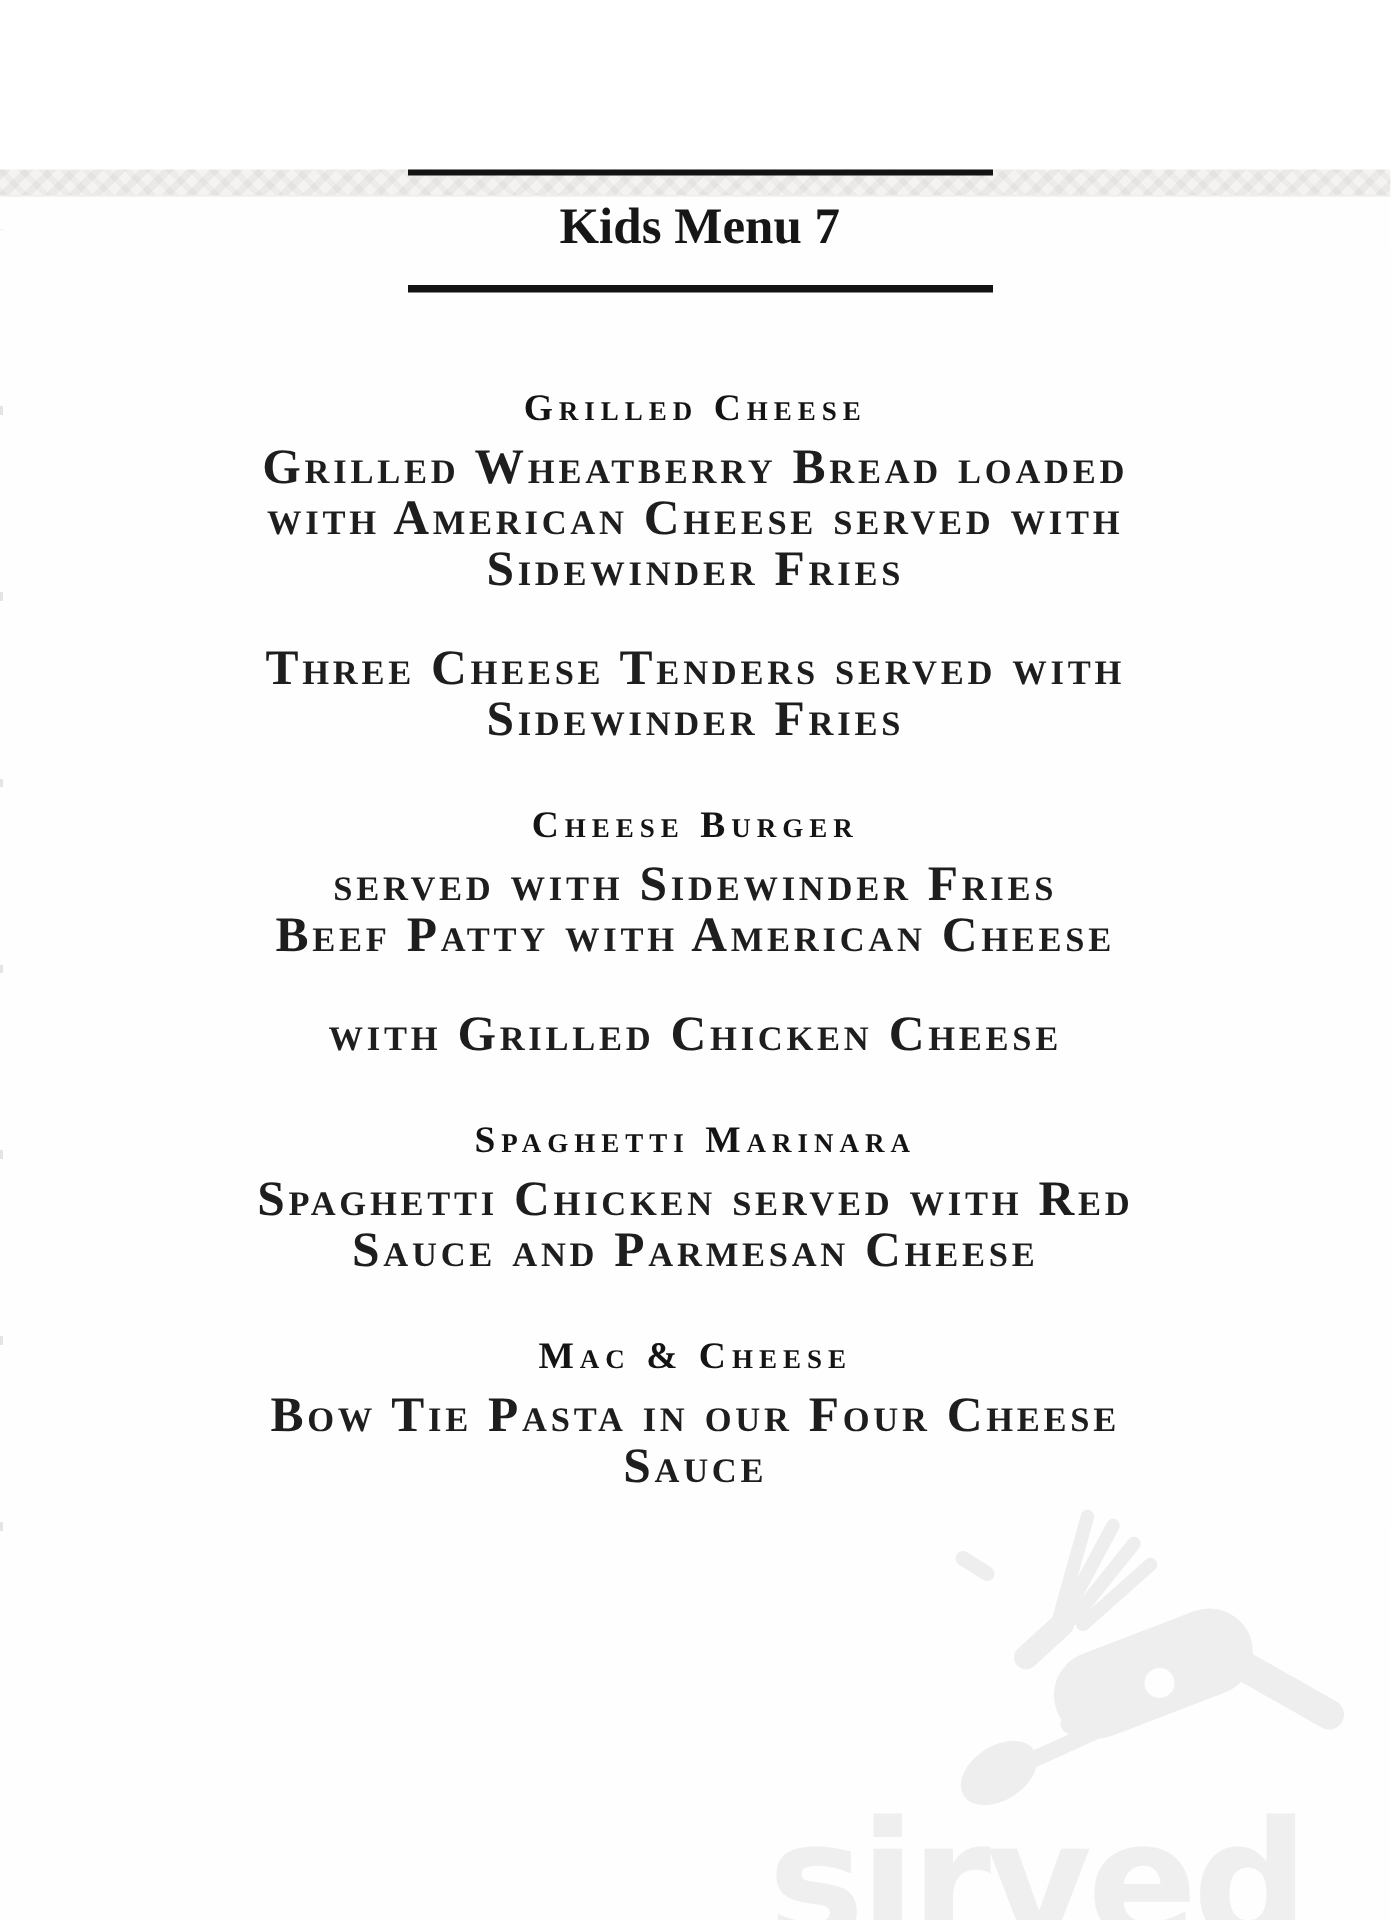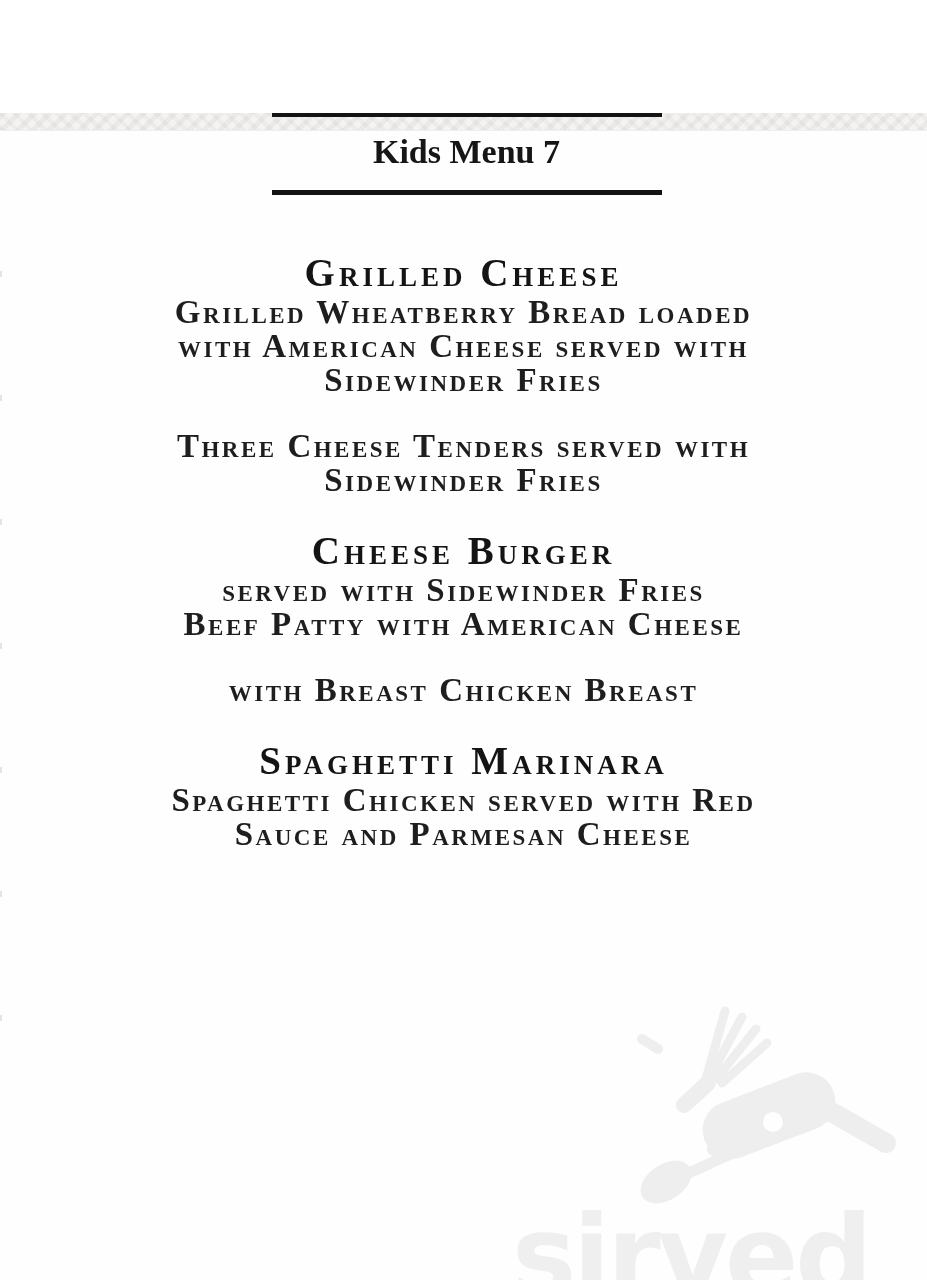"Grilled Cheese" .menu-item .item-name { font-size: 39px -> 25px }
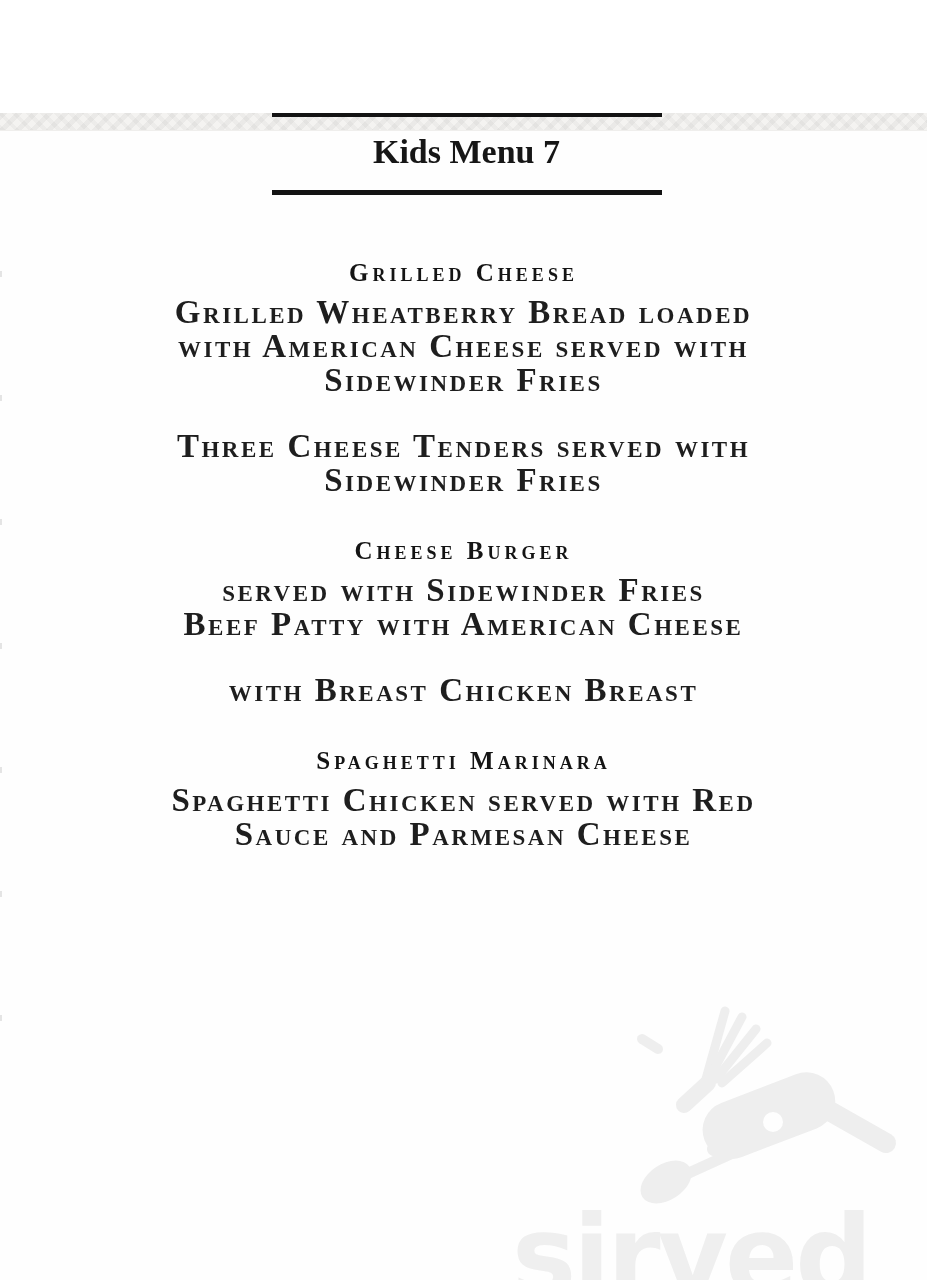"with Breast Chicken Breast" div.desc-line { text: Breast Chicken Breast -> Grilled Chicken Cheese }
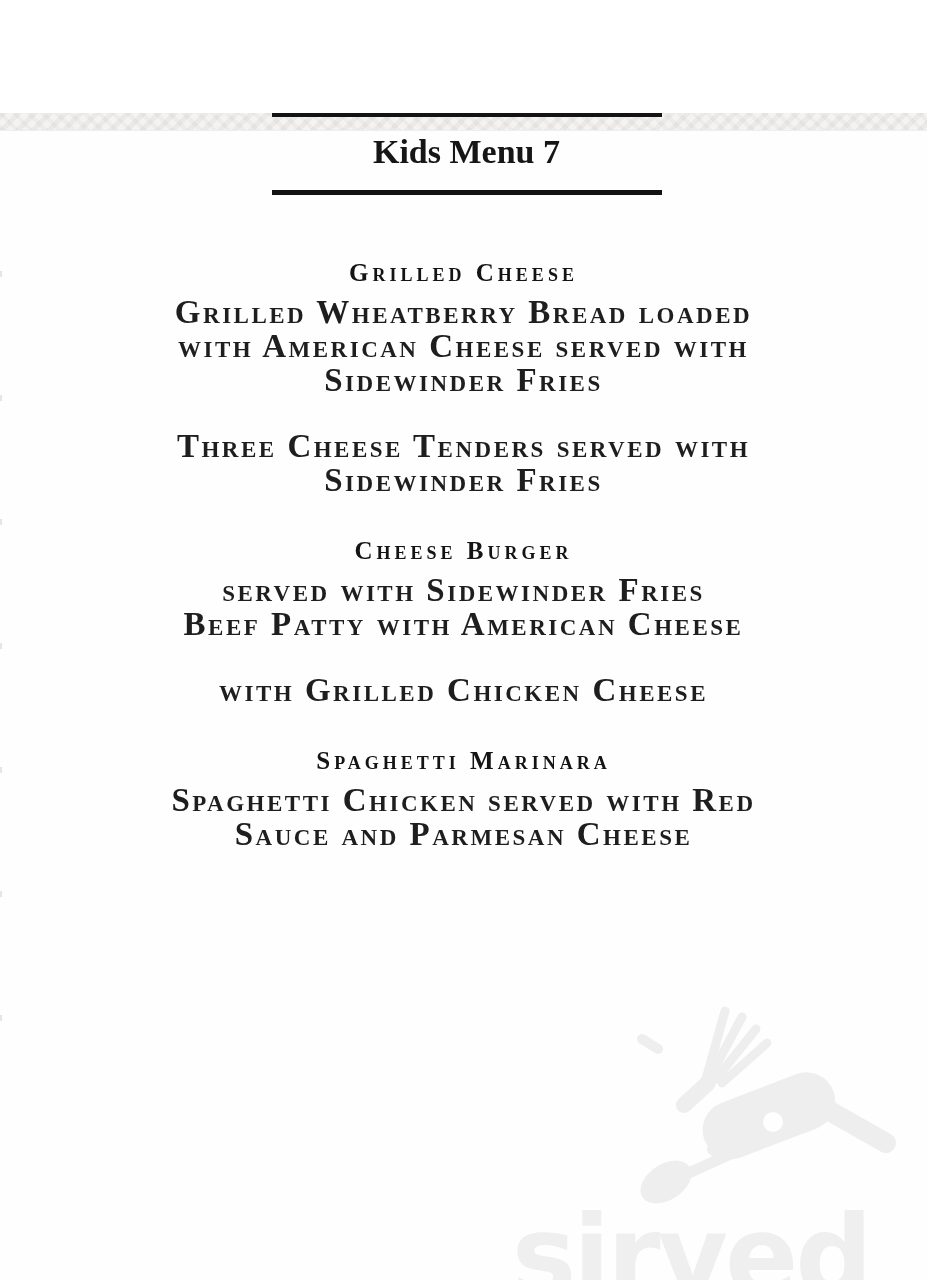"Mac & Cheese" div.menu-item { html: none -> <div> <div>Mac &amp; Cheese</div> <div>Bow Tie Pasta in our Four Cheese</div> <div>Sauce</div> </div> }
